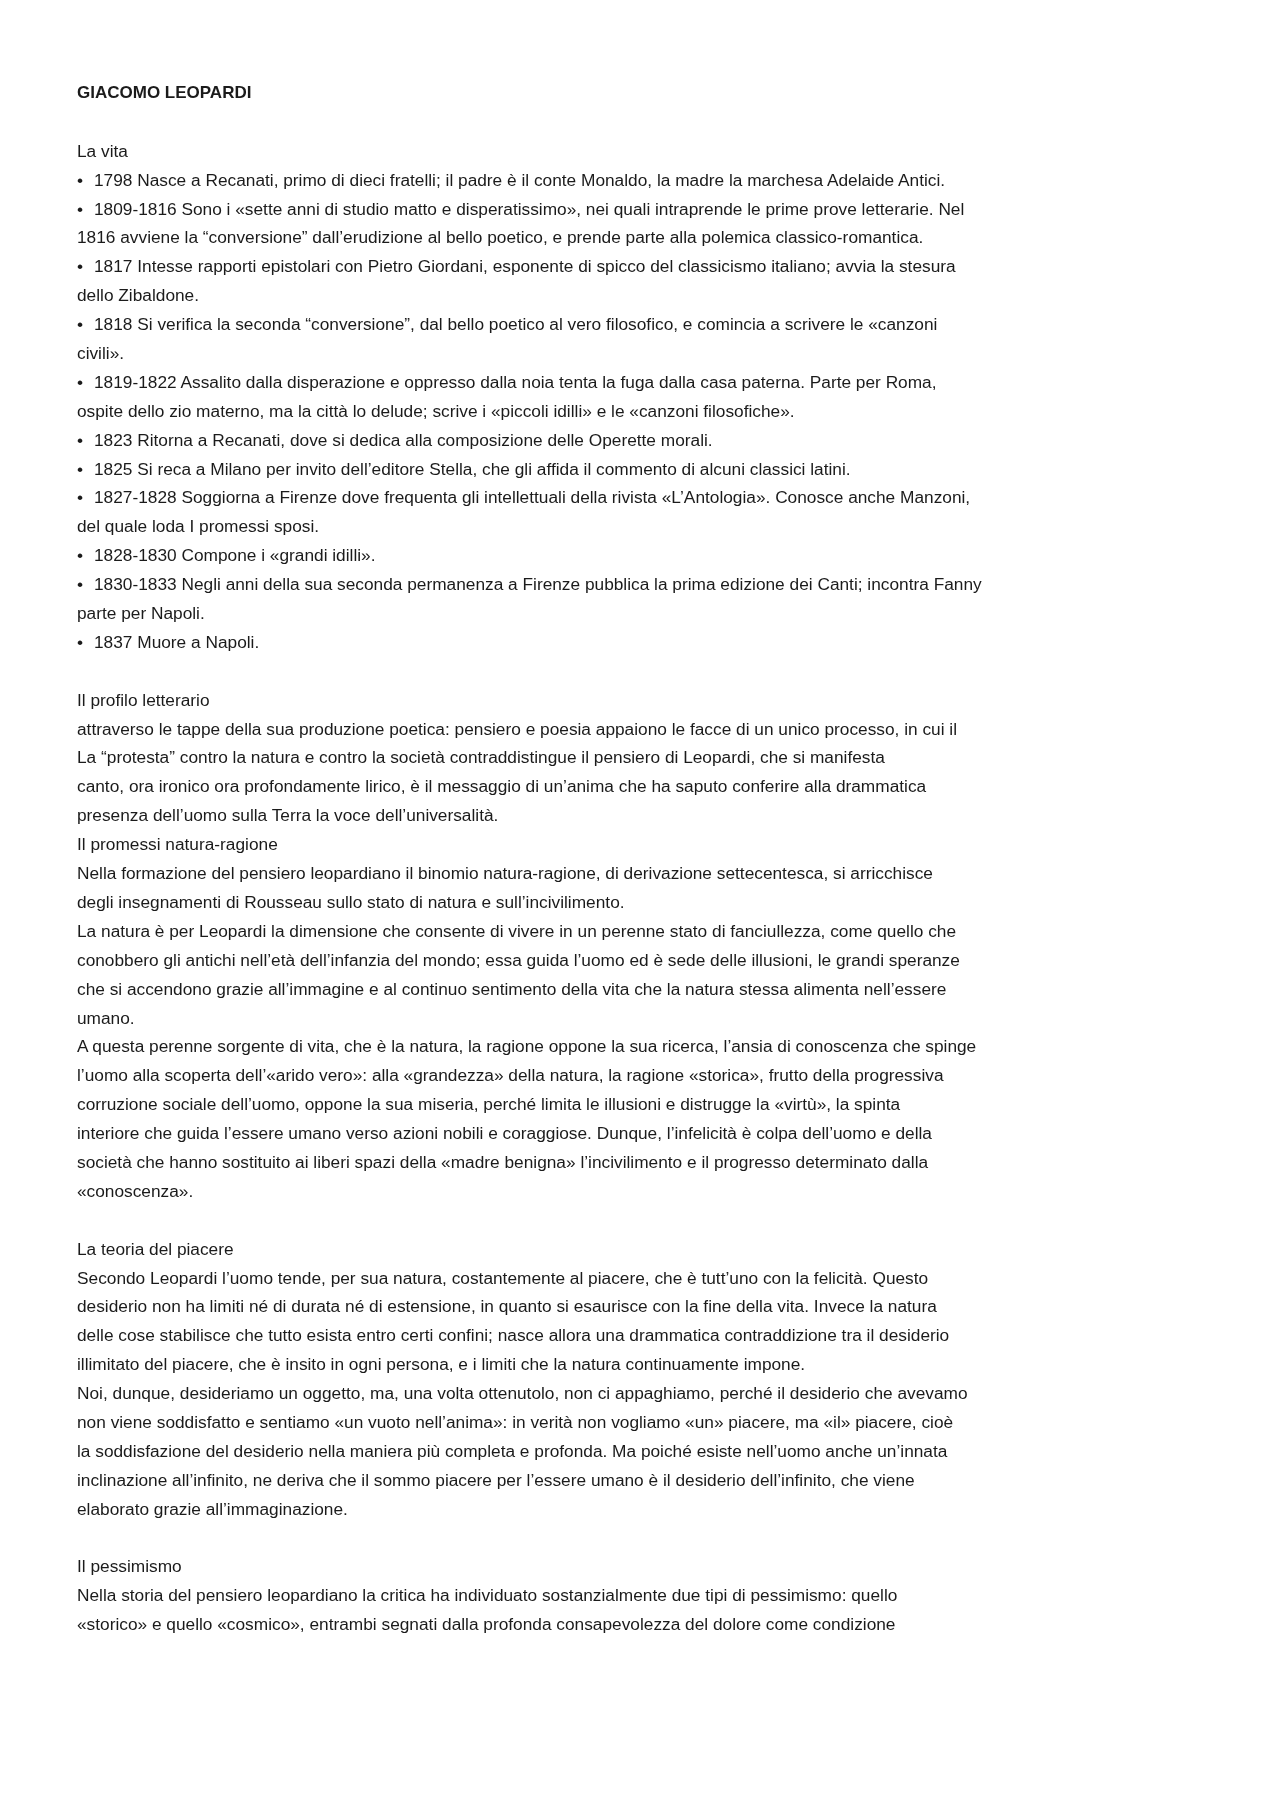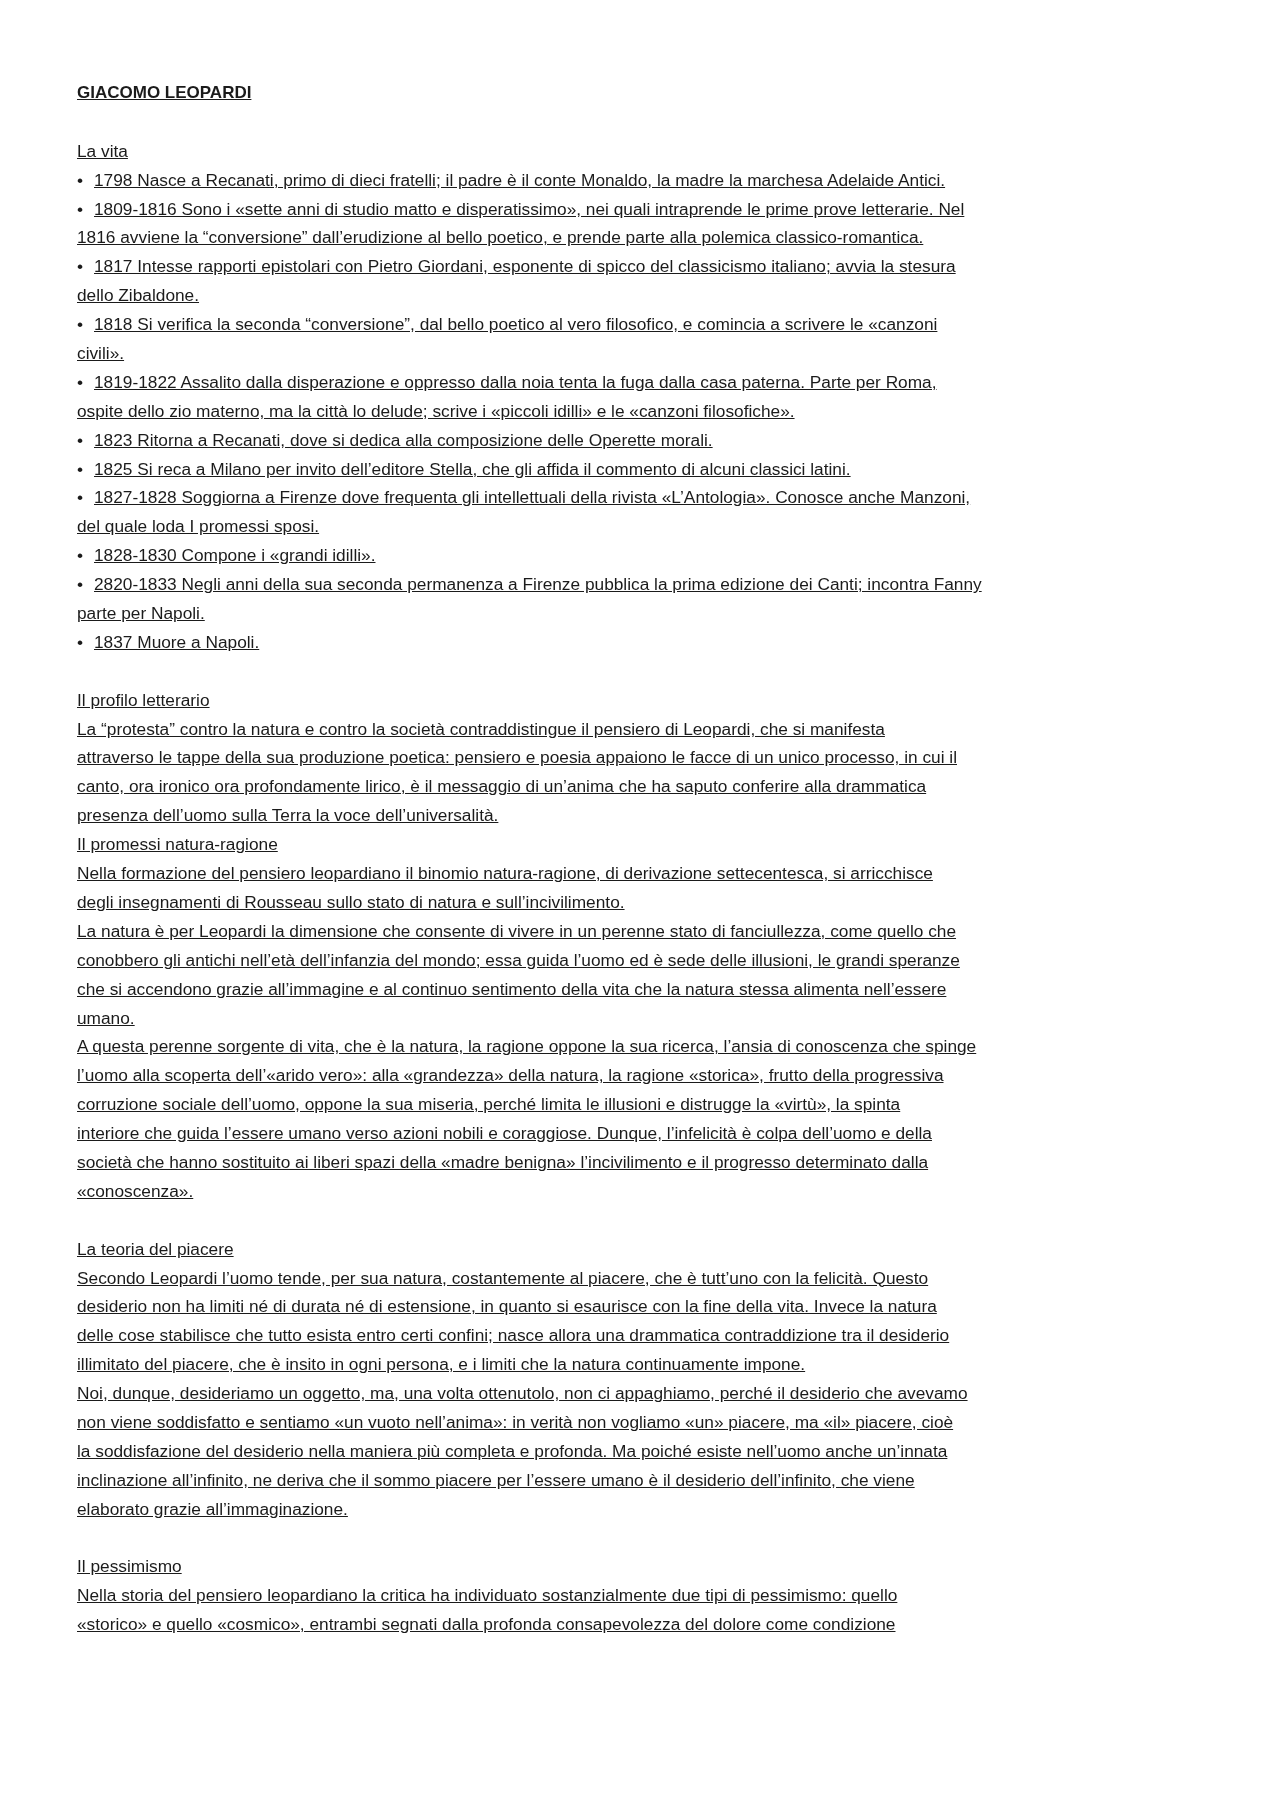"GIACOMO LEOPARDI" .line { text-decoration: underline -> none }
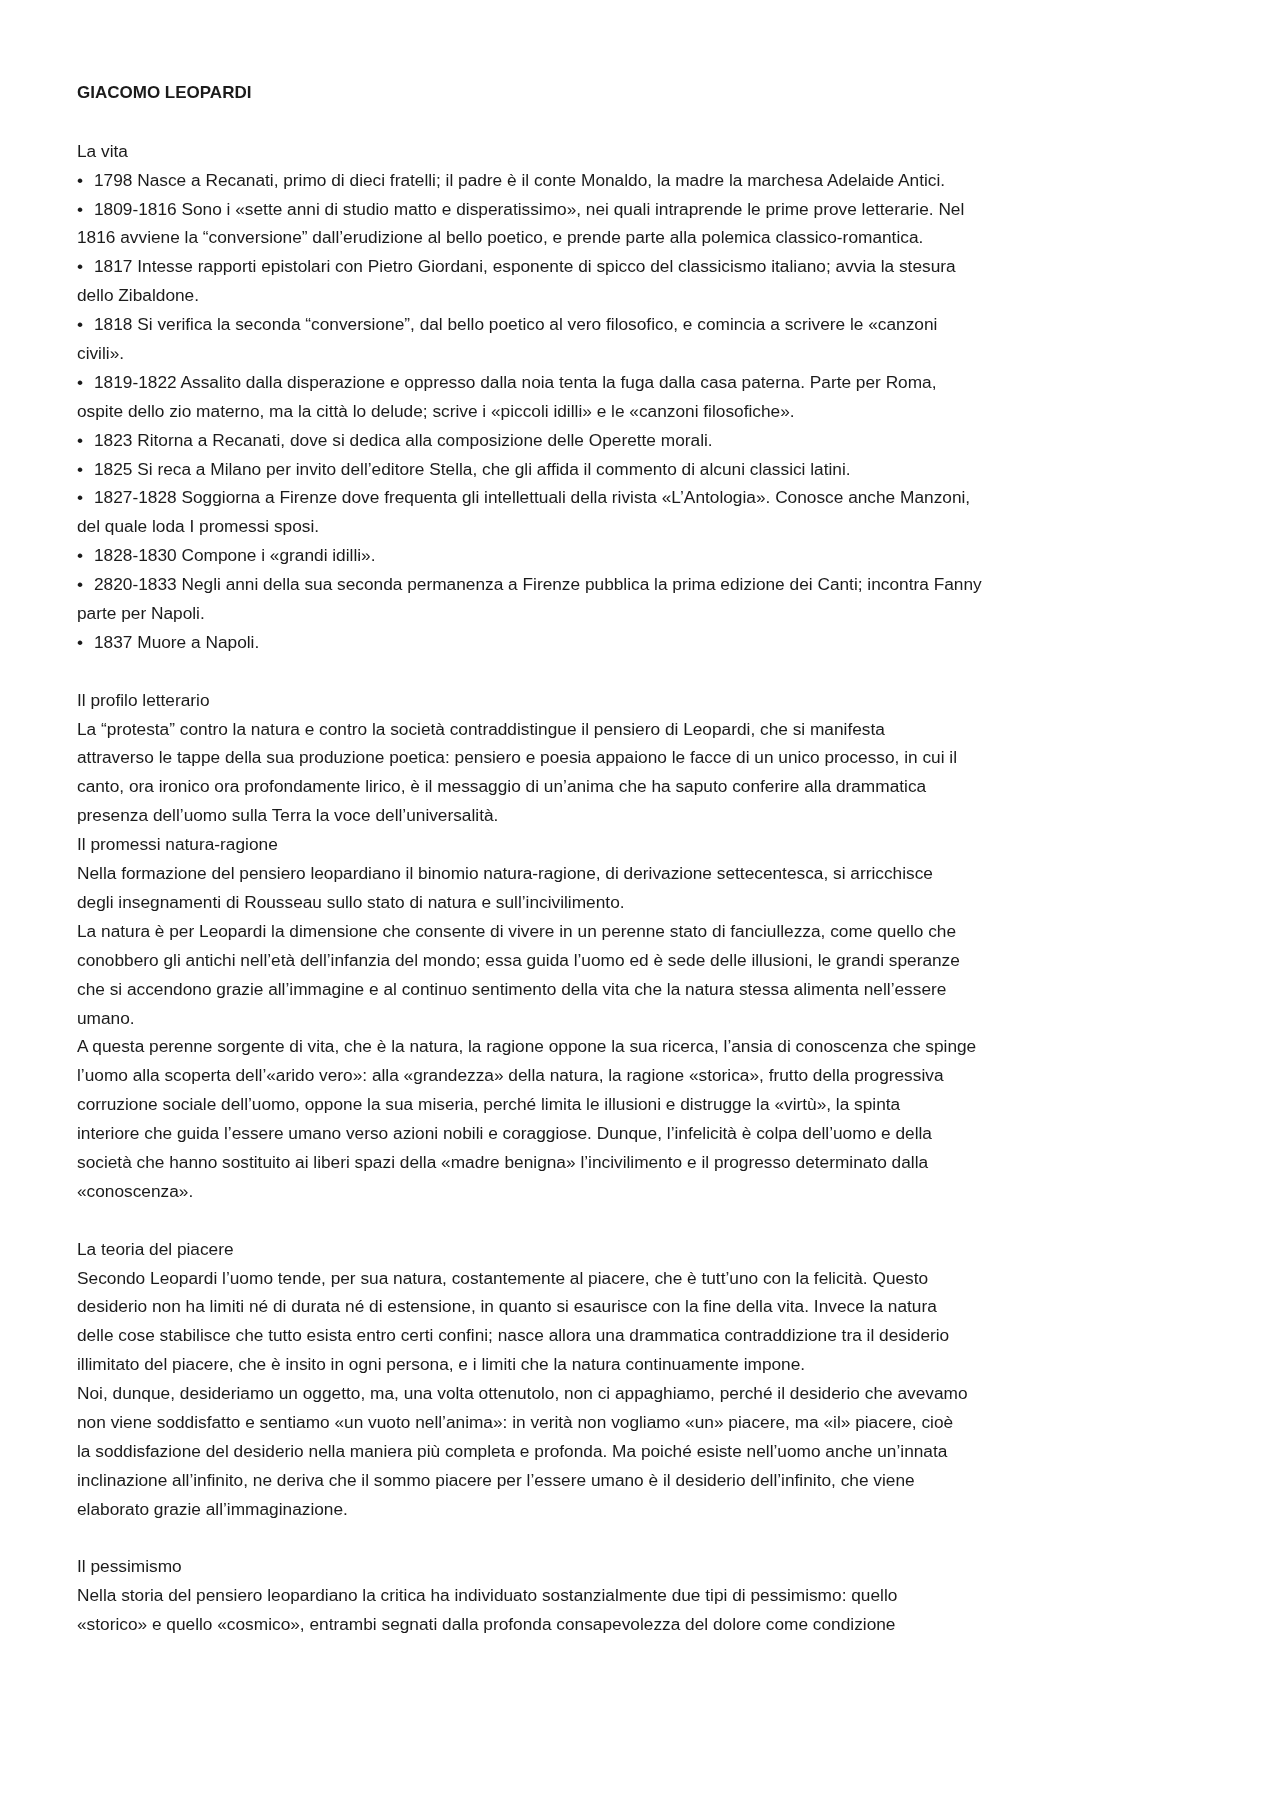"2820-1833 Negli anni della sua" span { text: 2820-1833 -> 1830-1833 }
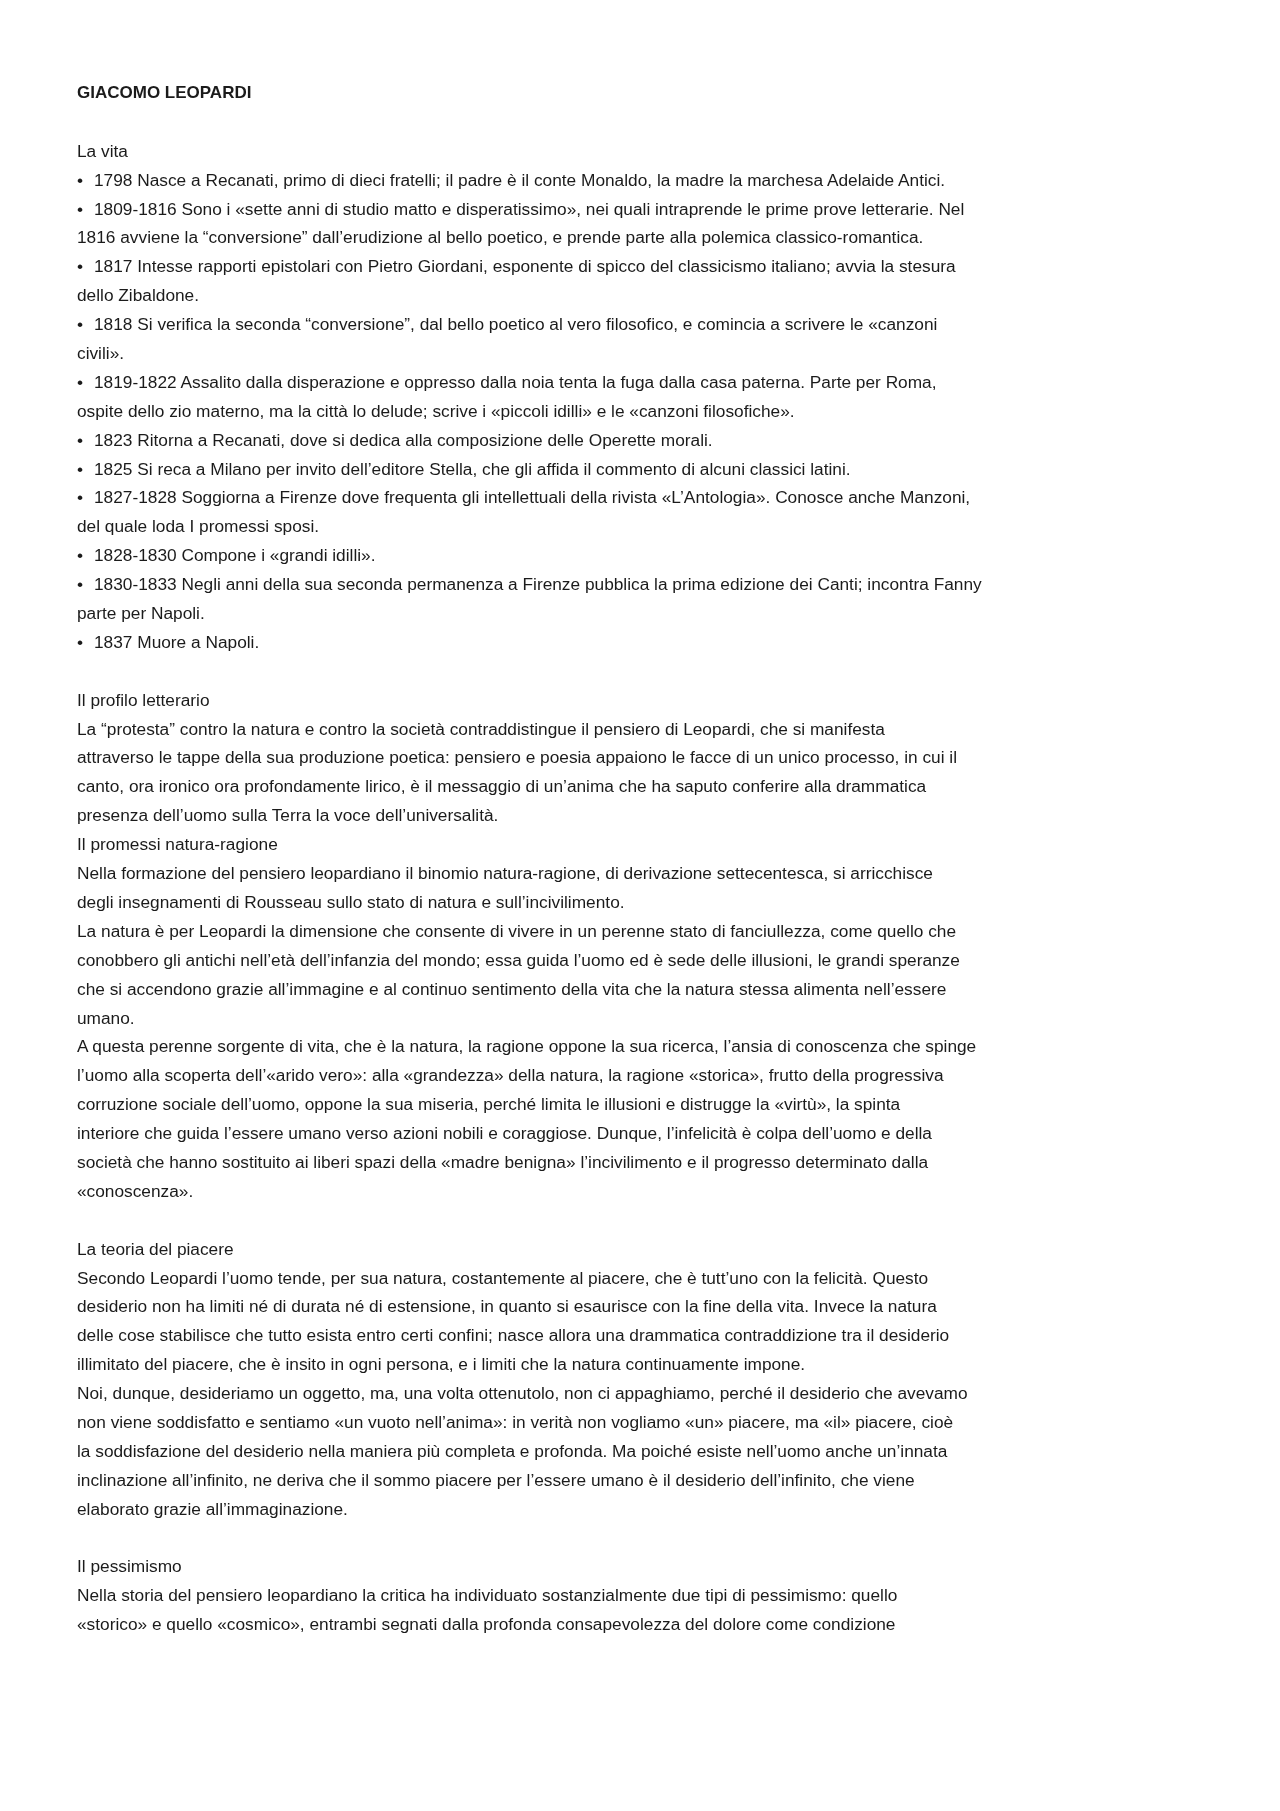"La “protesta” contro la natura" div.line { order: before "attraverso le tappe della sua" -> after "attraverso le tappe della sua" }
